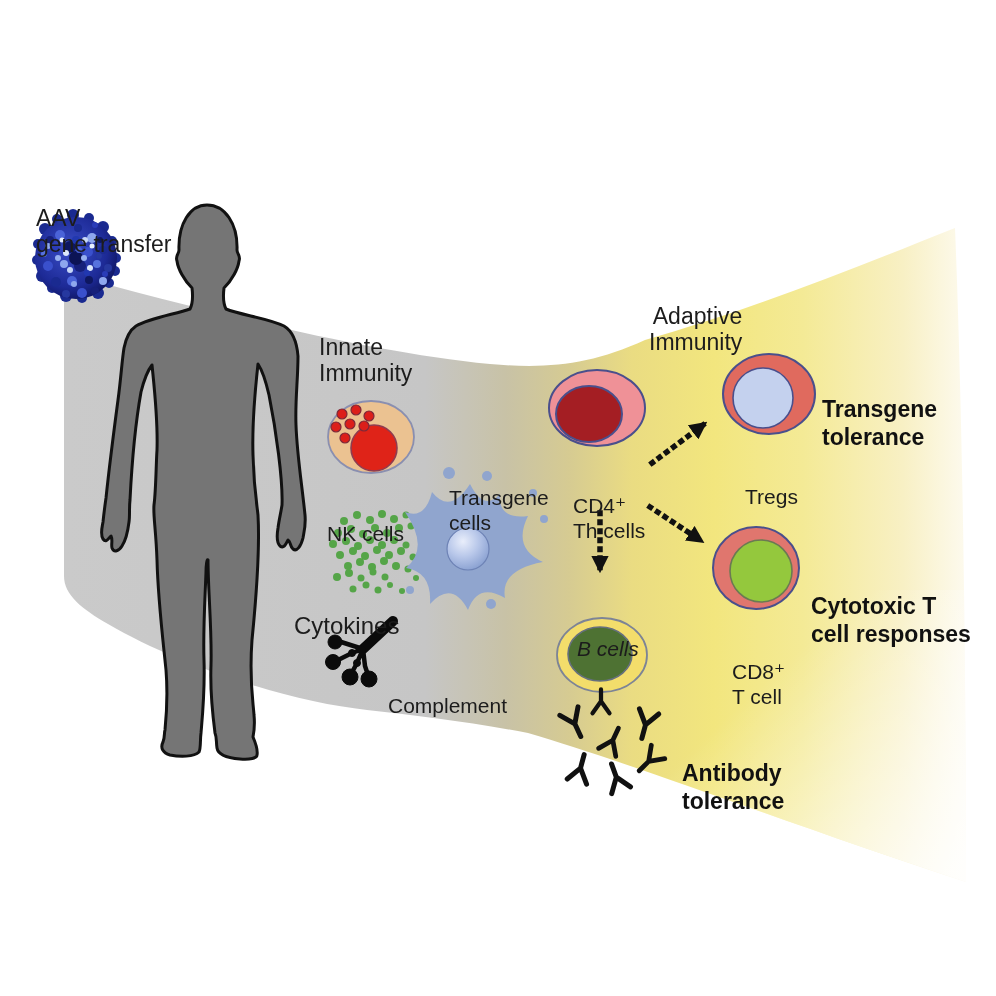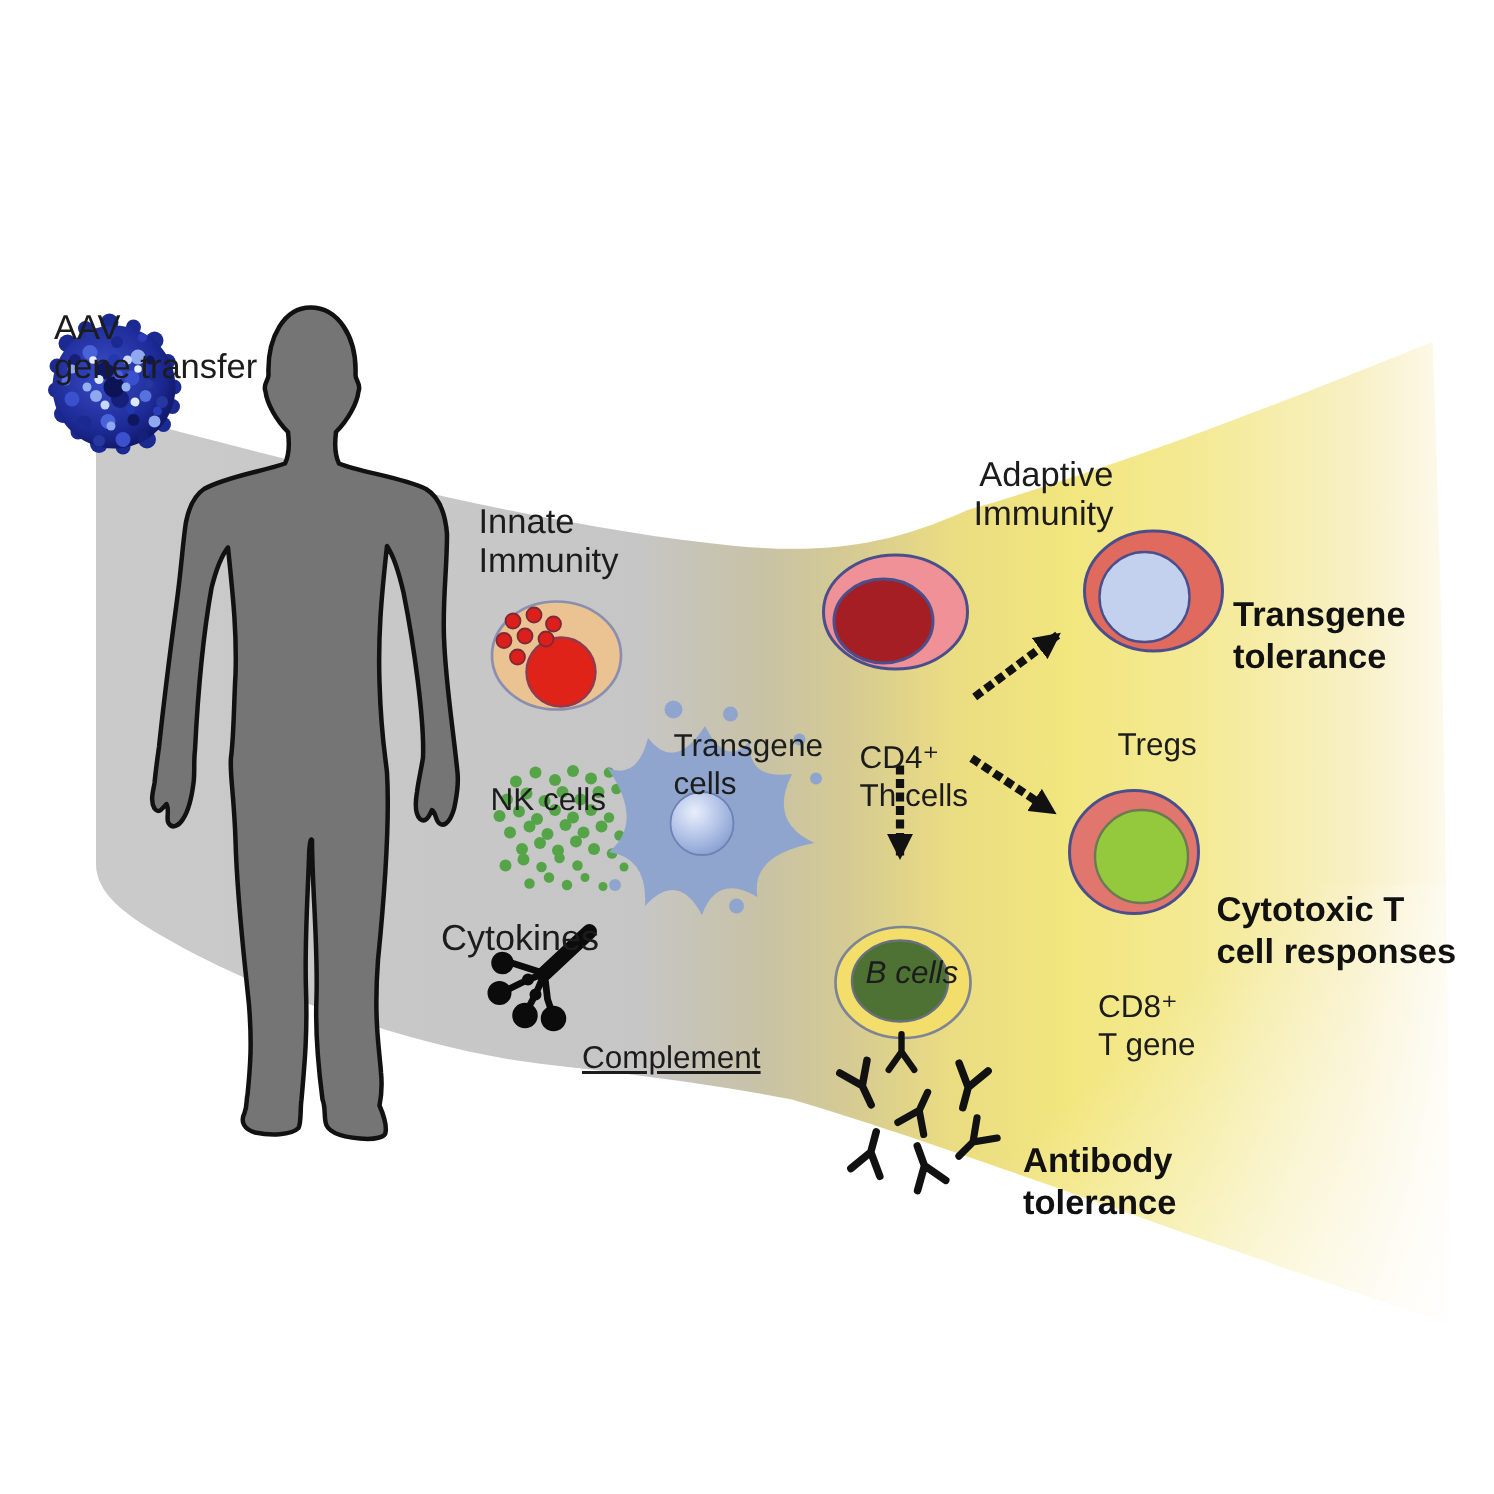"CD8⁺" div.label { text: gene -> cell }
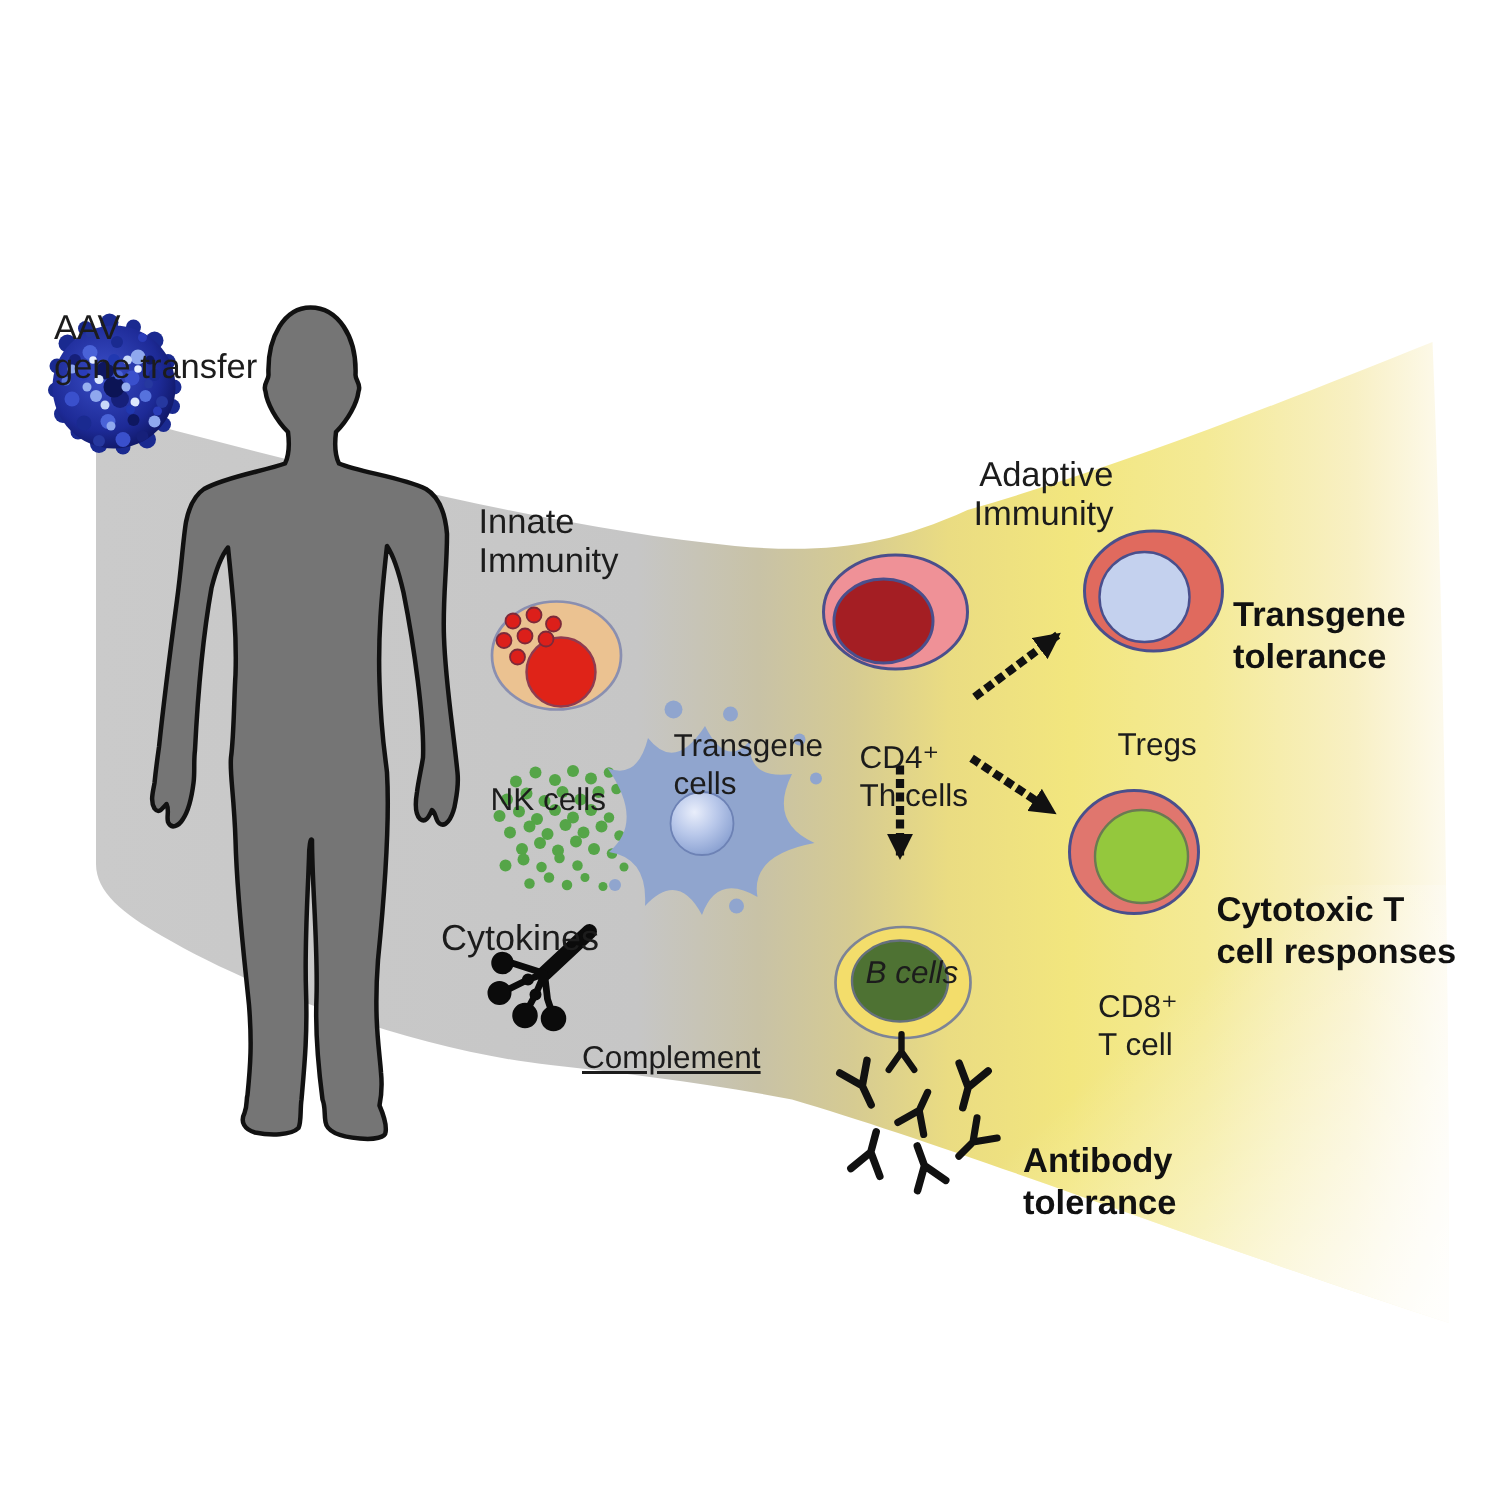"Complement" div.label { text-decoration: underline -> none }
